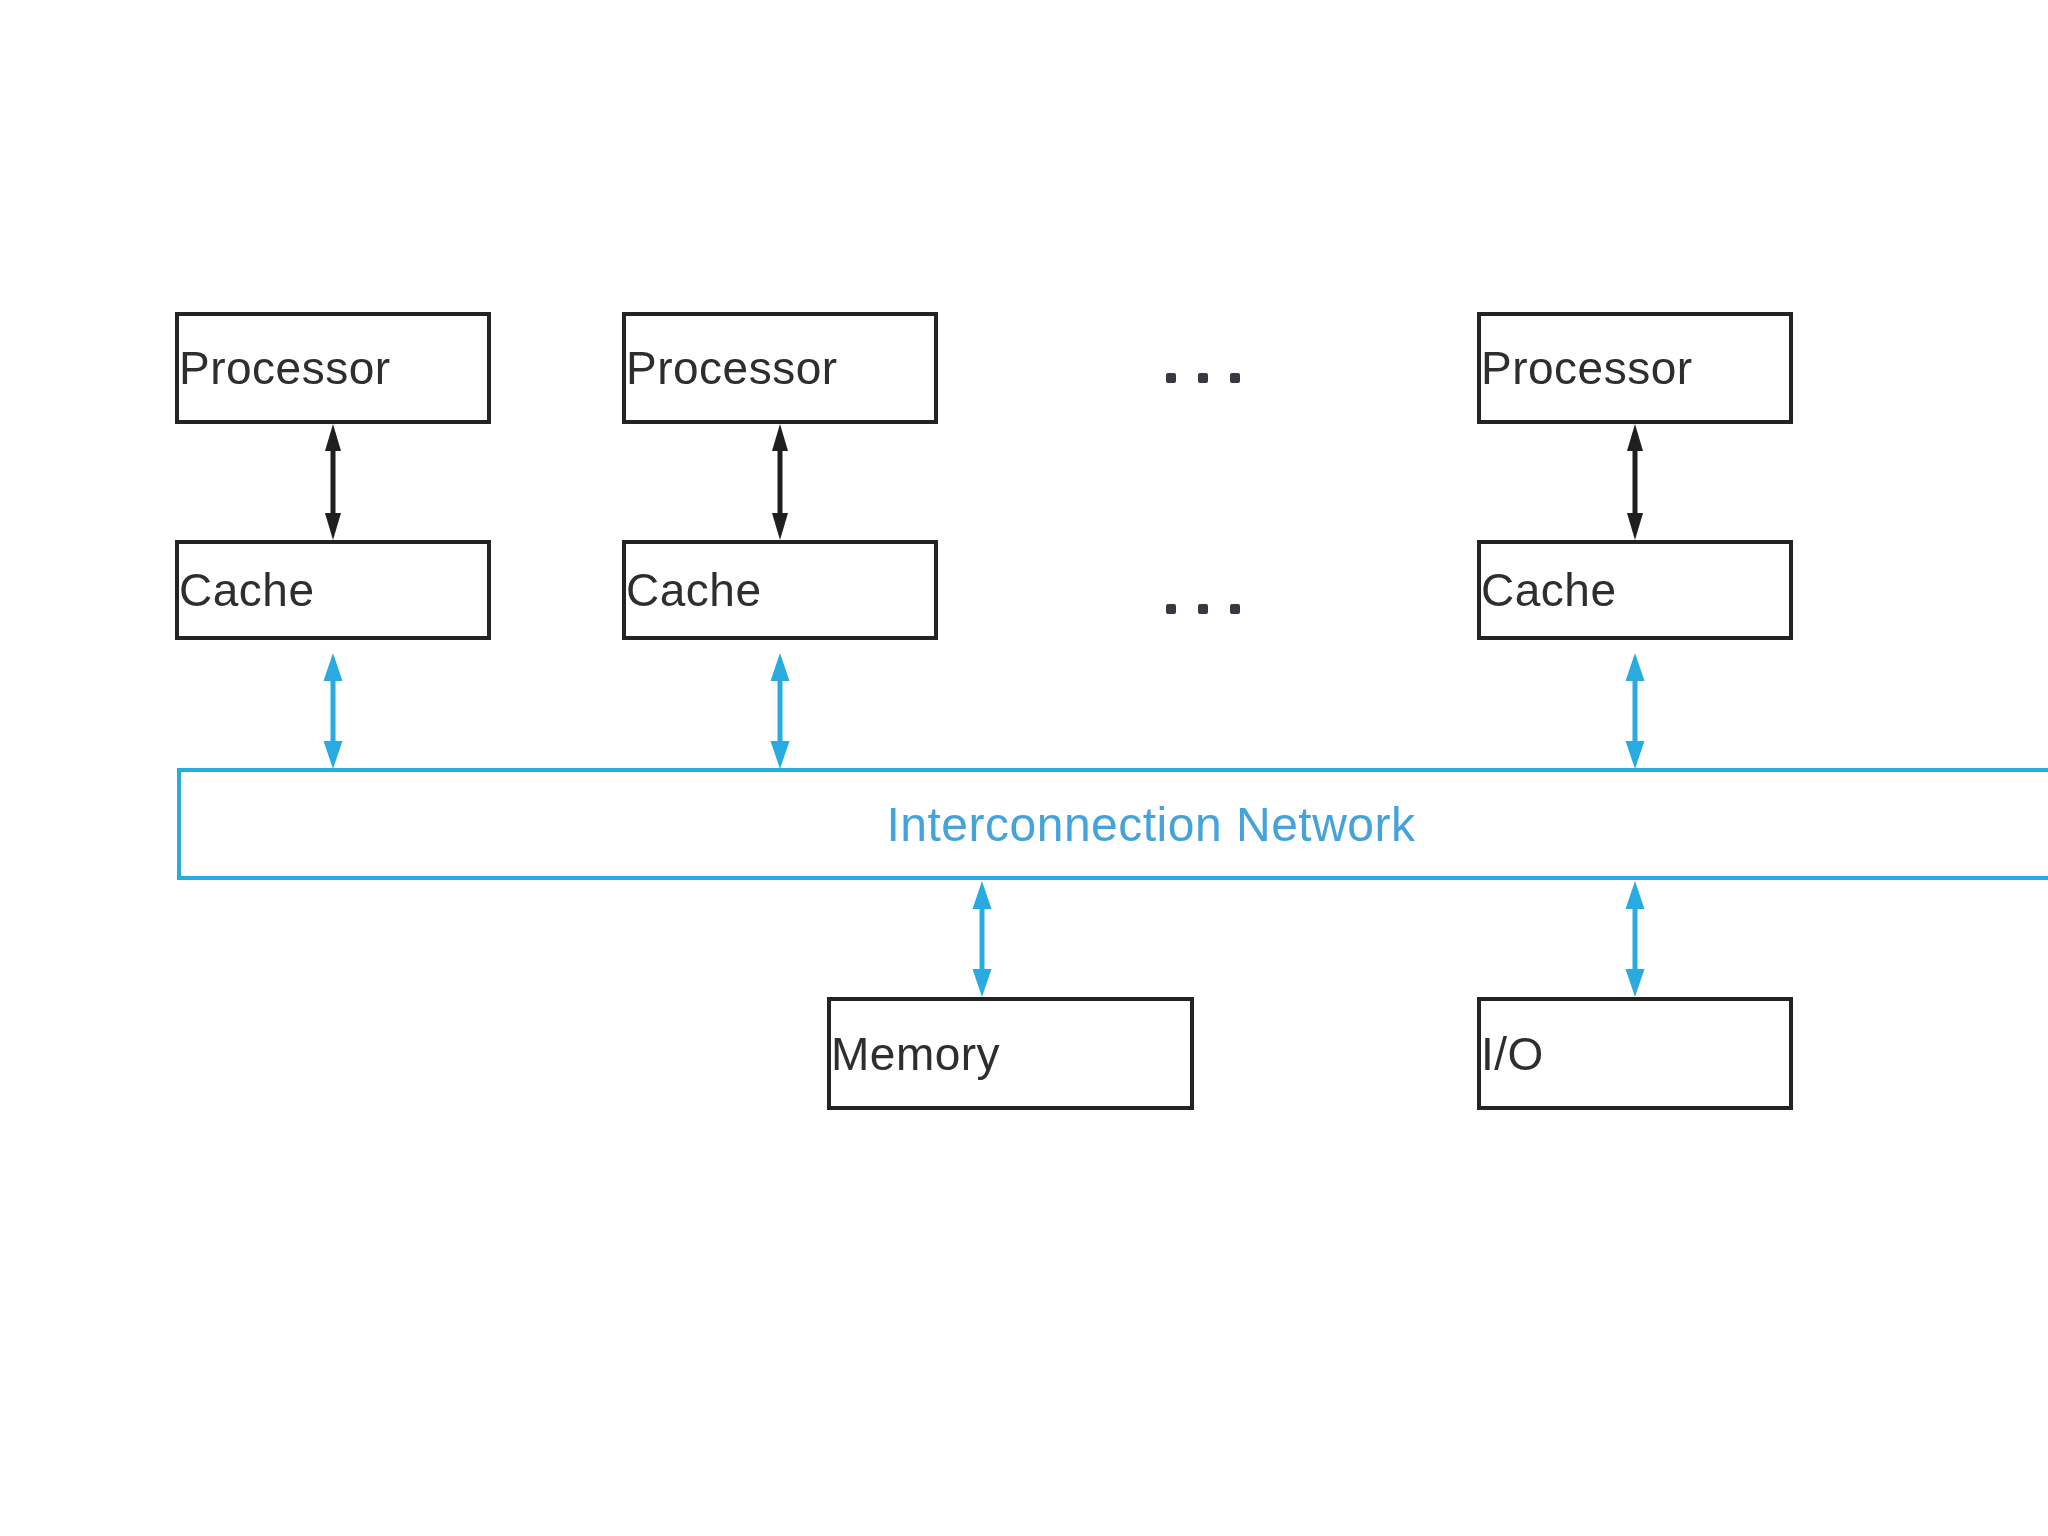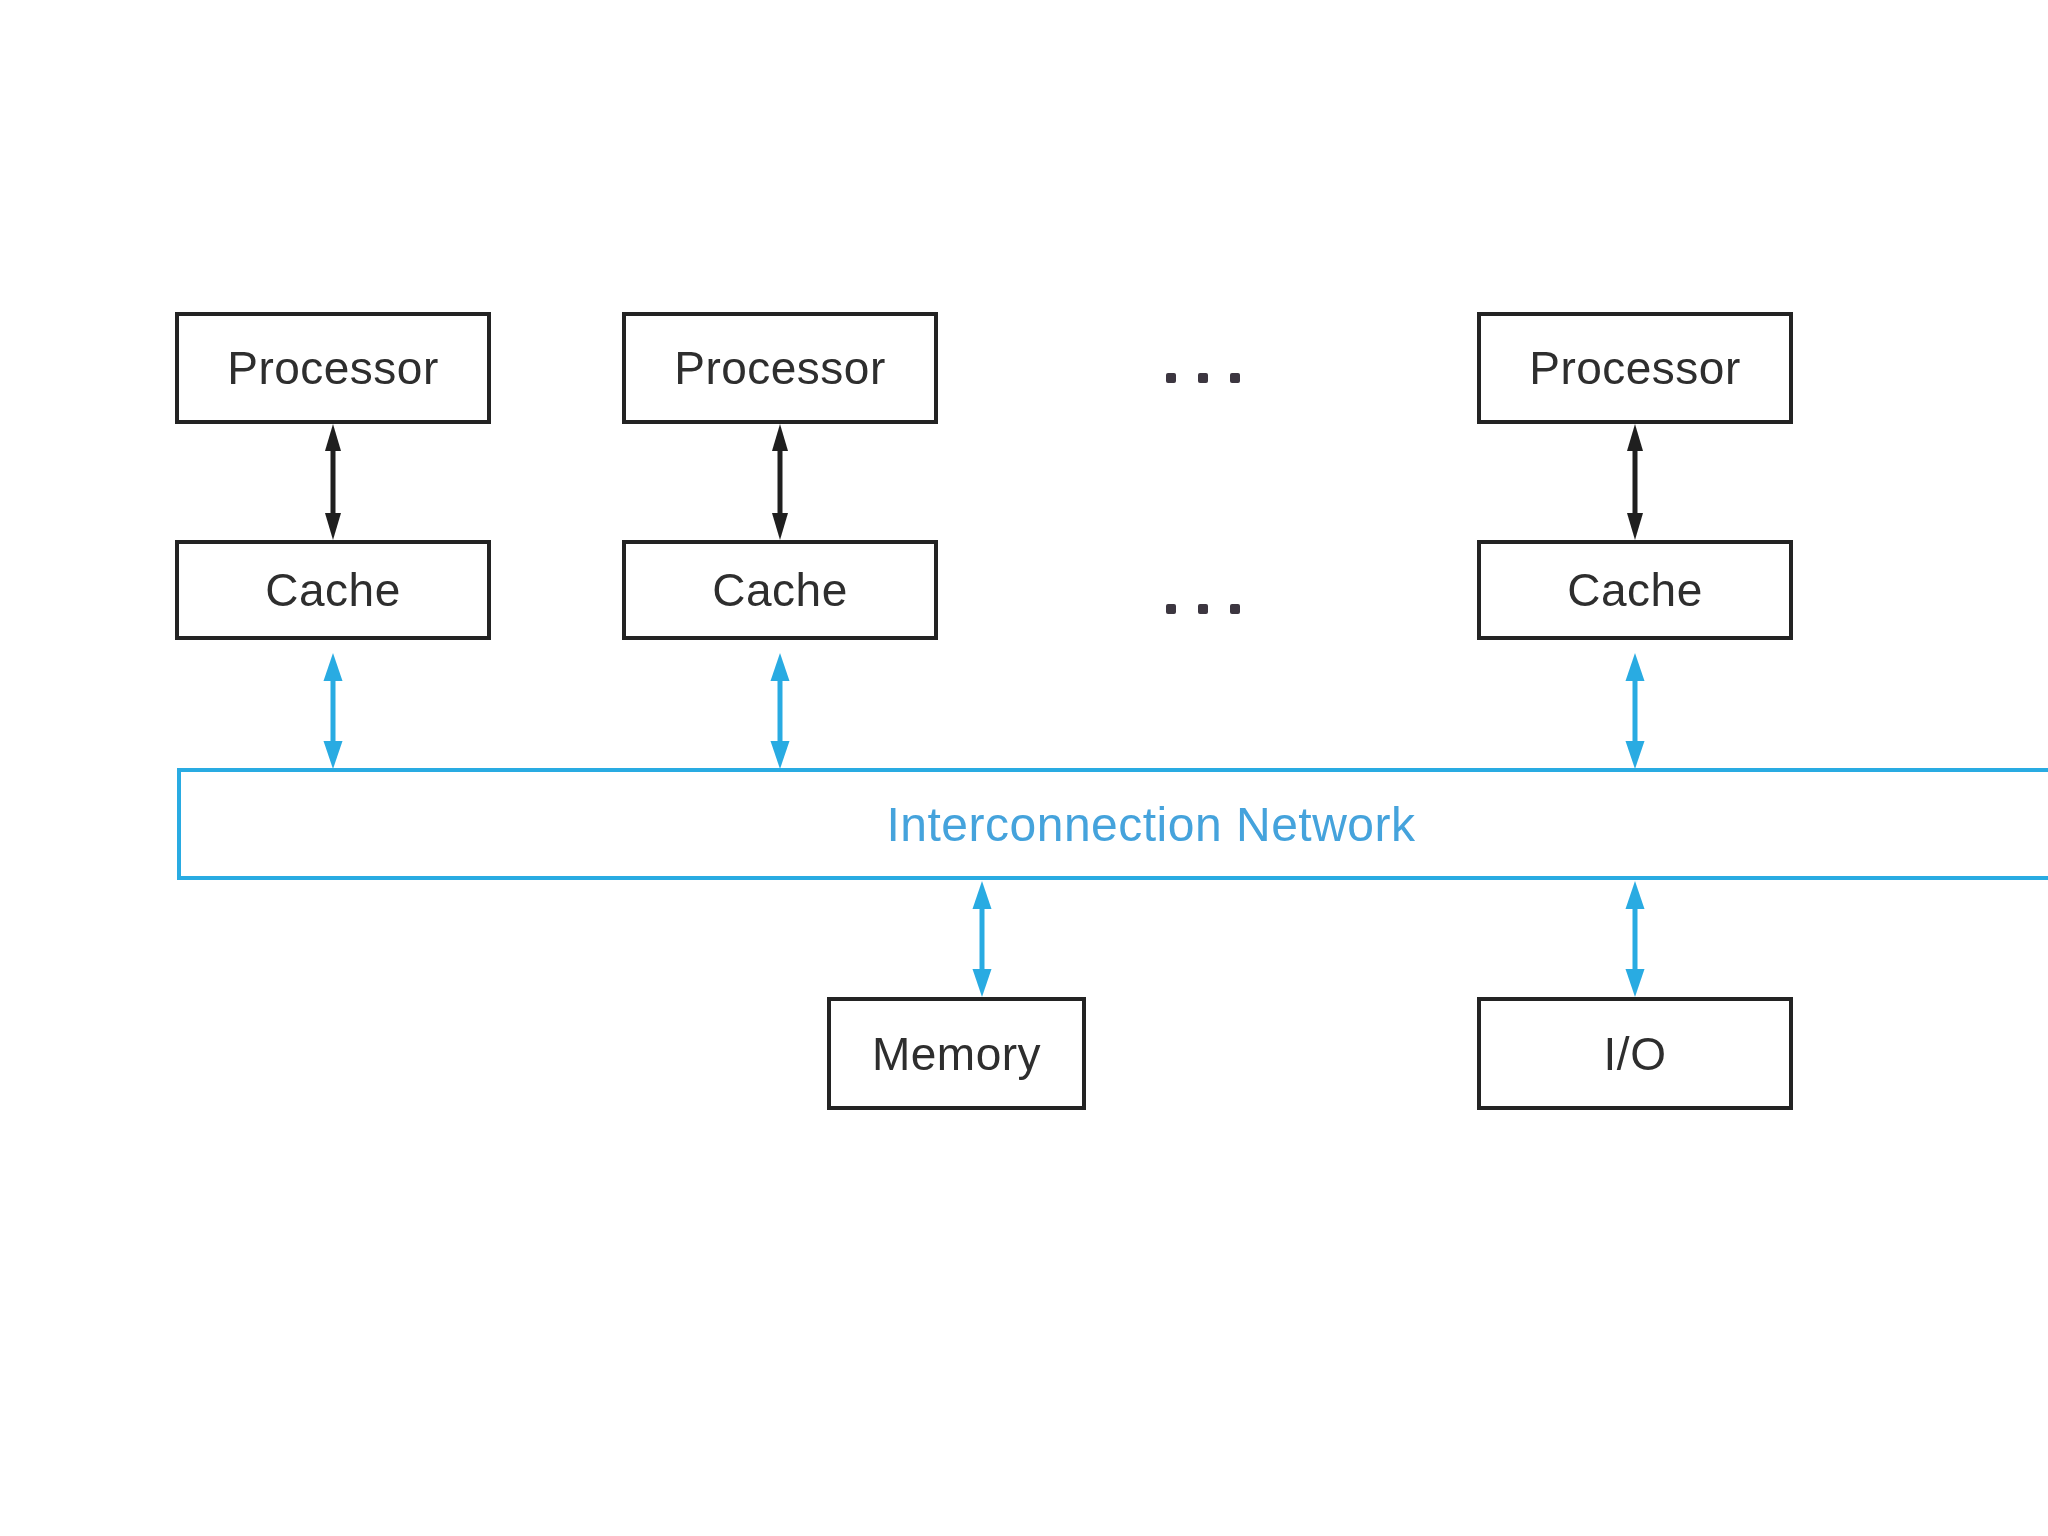"Processor" .box { justify-content: center -> flex-start }
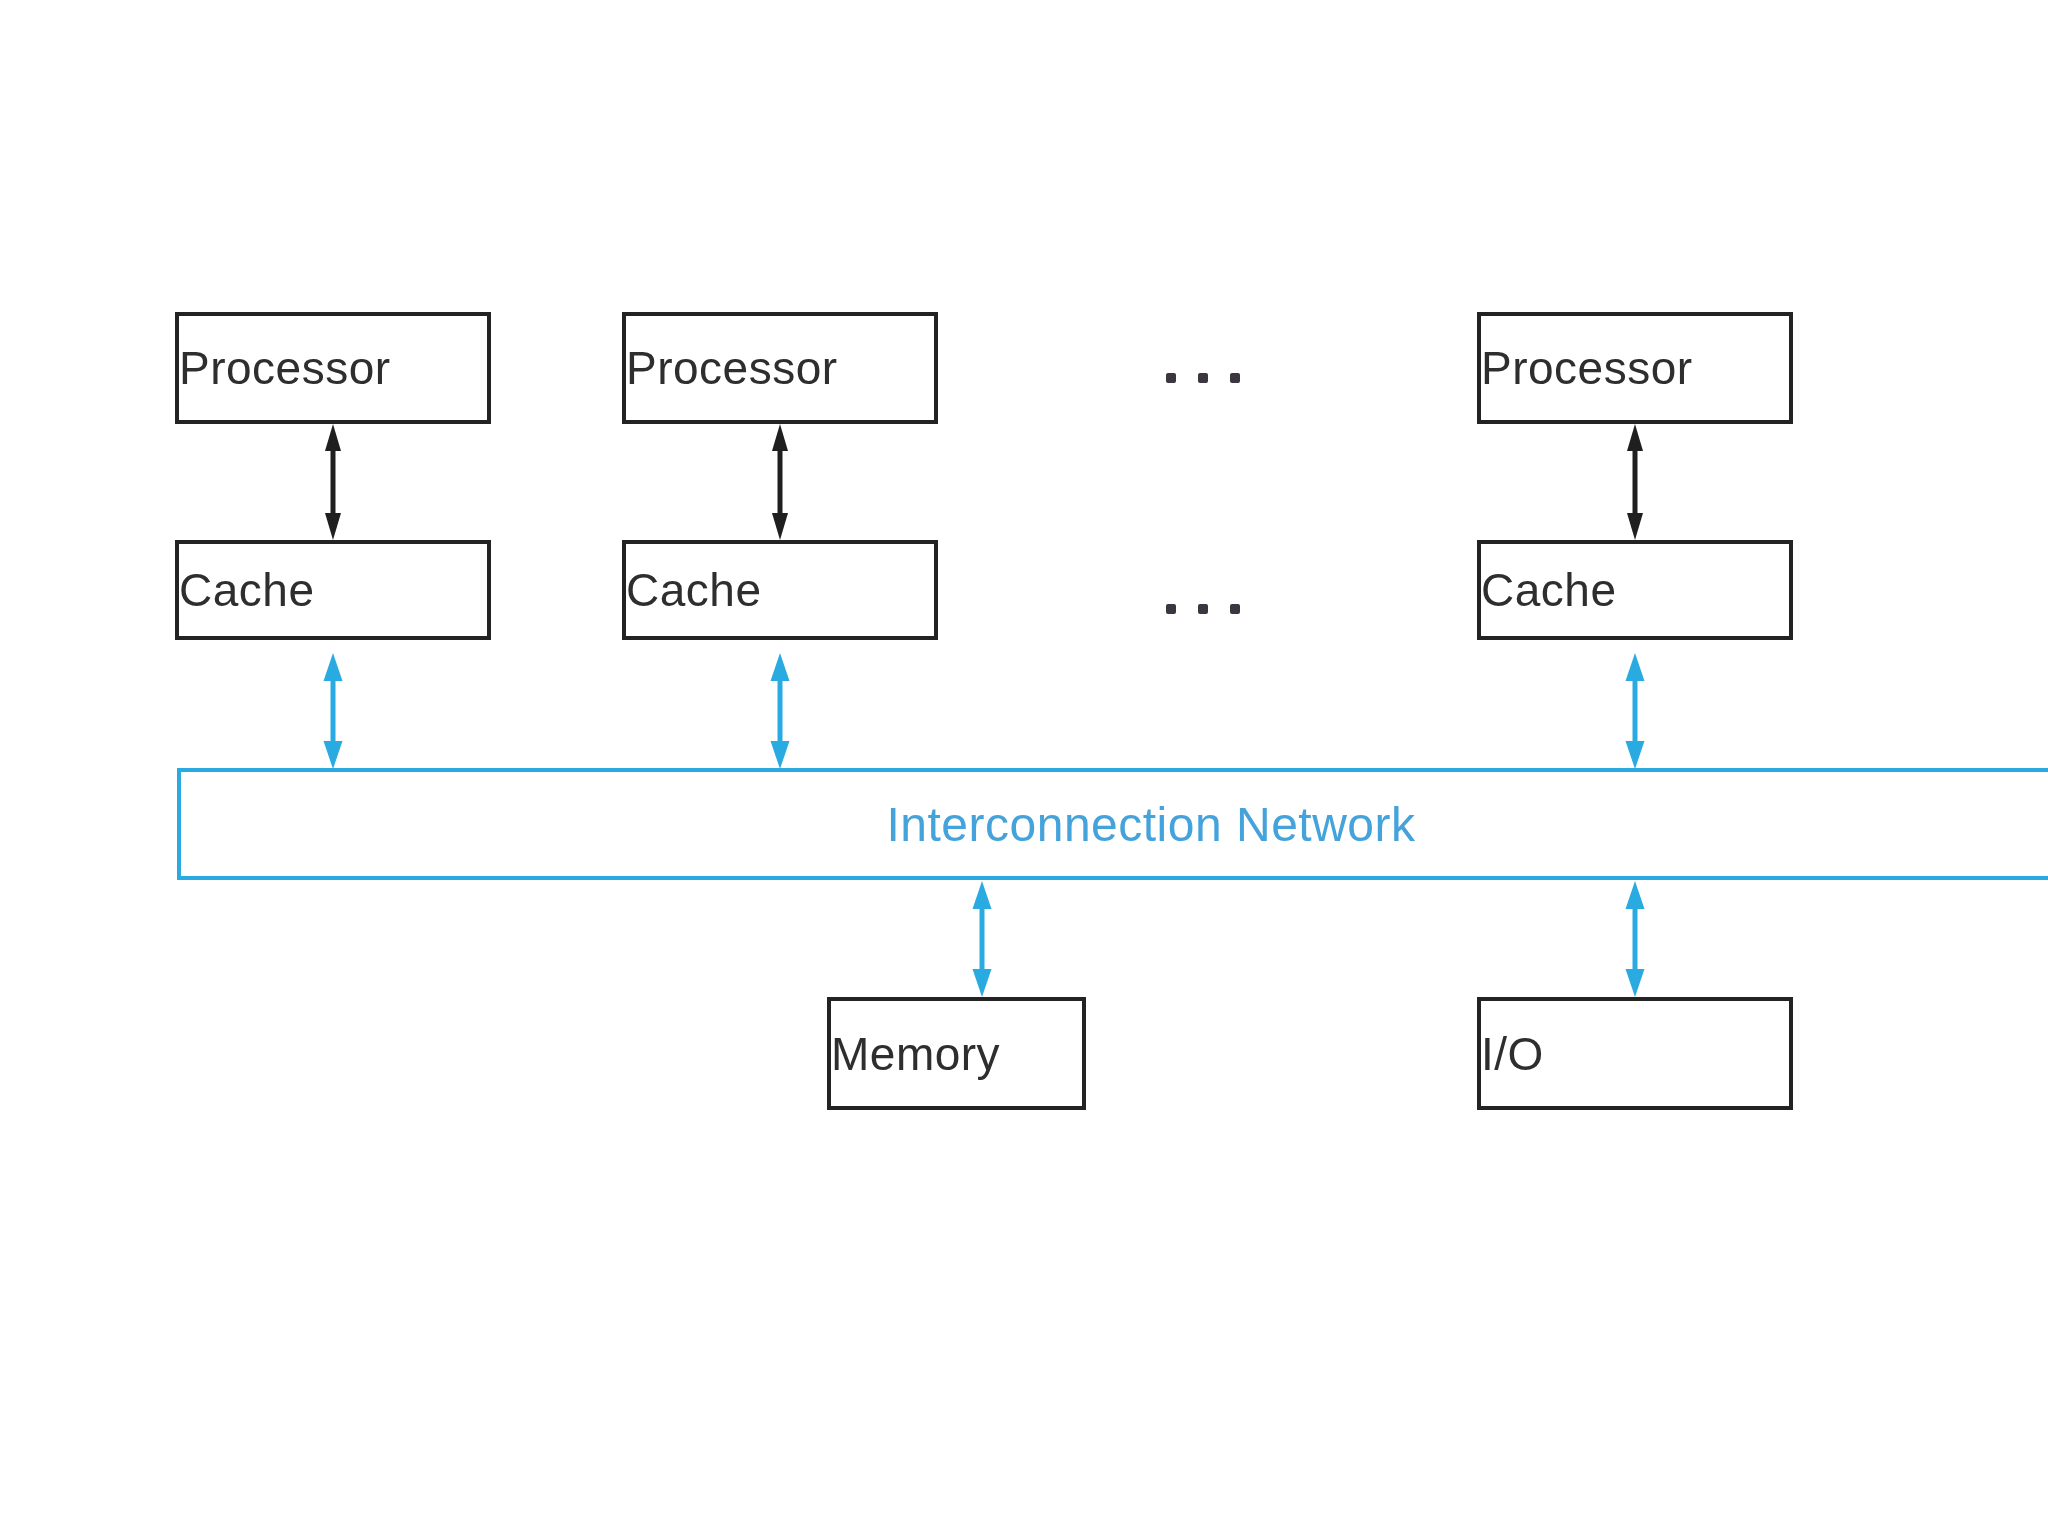"Memory" .memory { width: 259px -> 367px }
